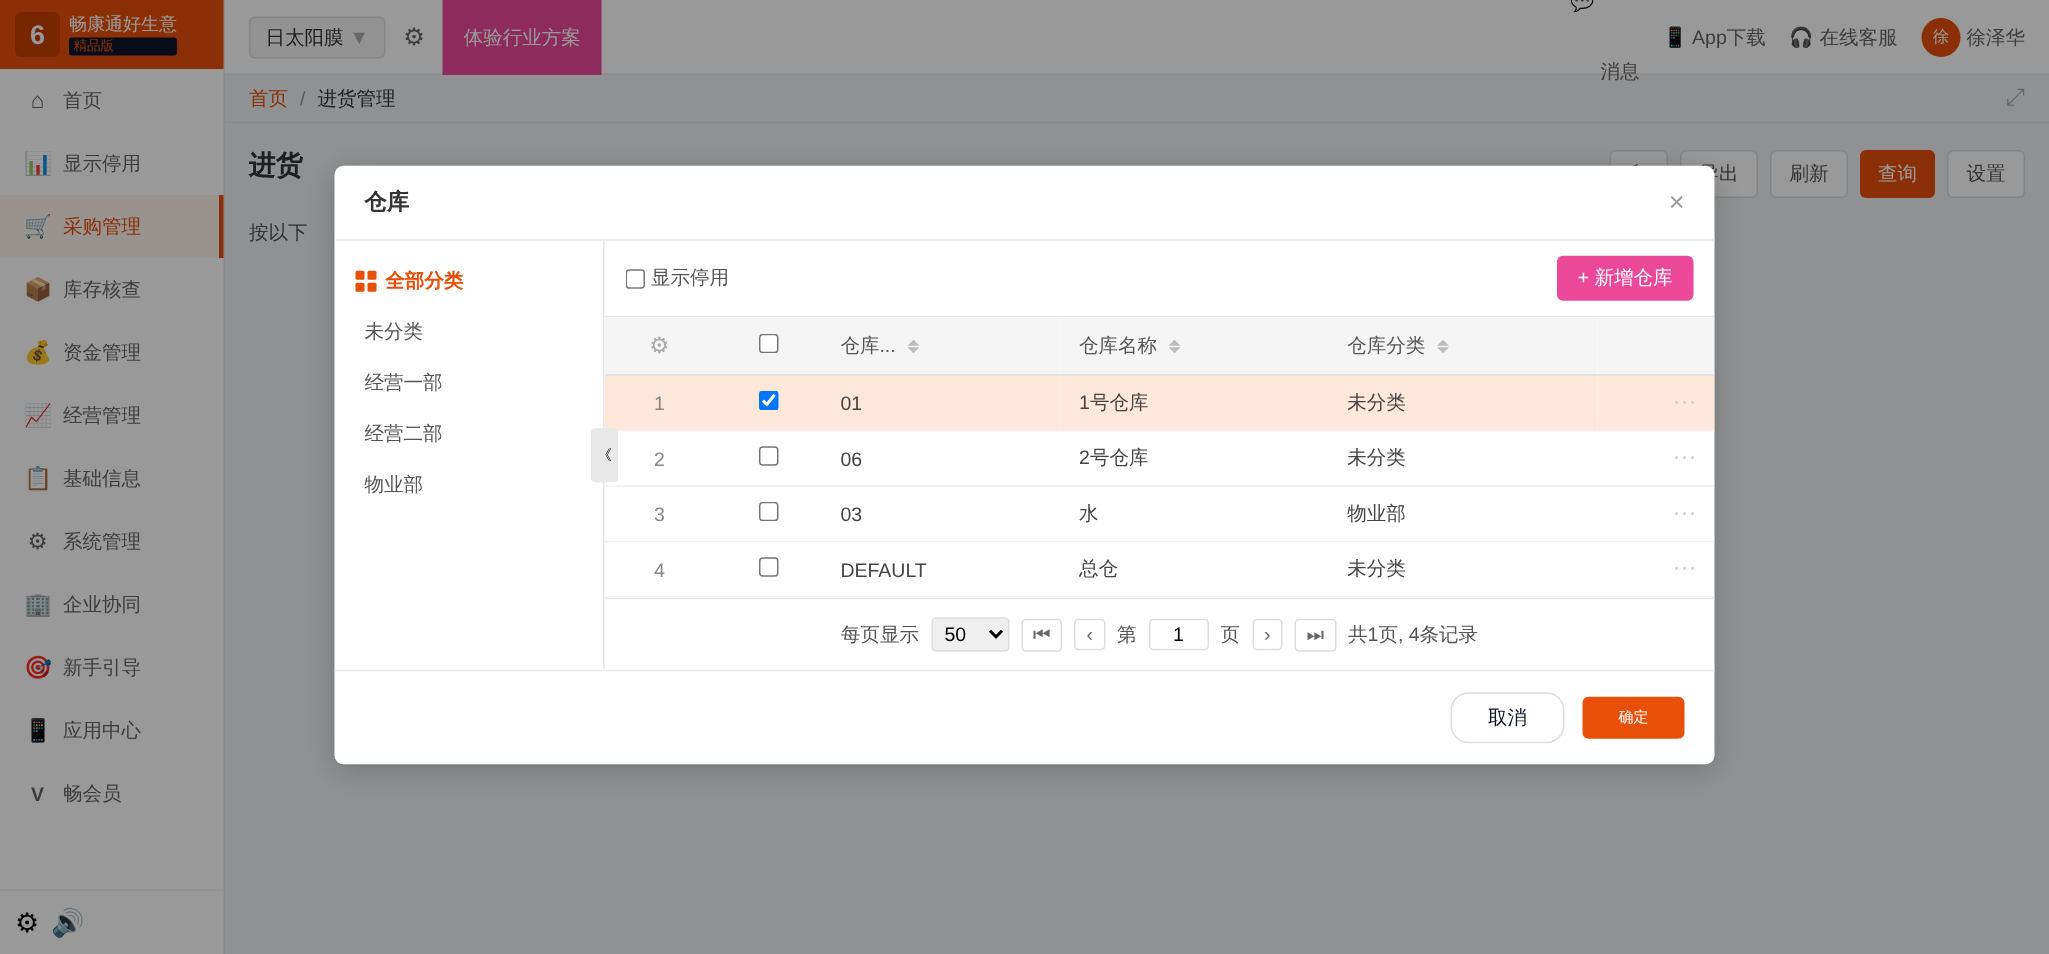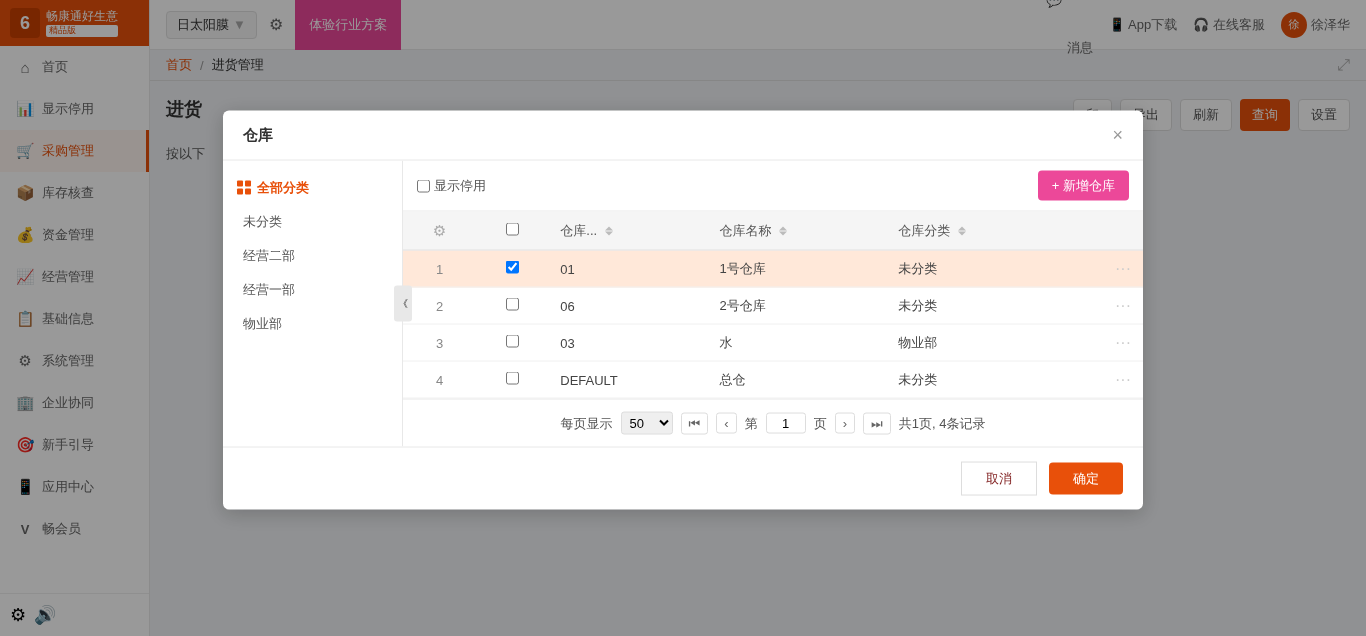"精品版" .sidebar-logo-badge { background: #ffffff -> #0f172a }
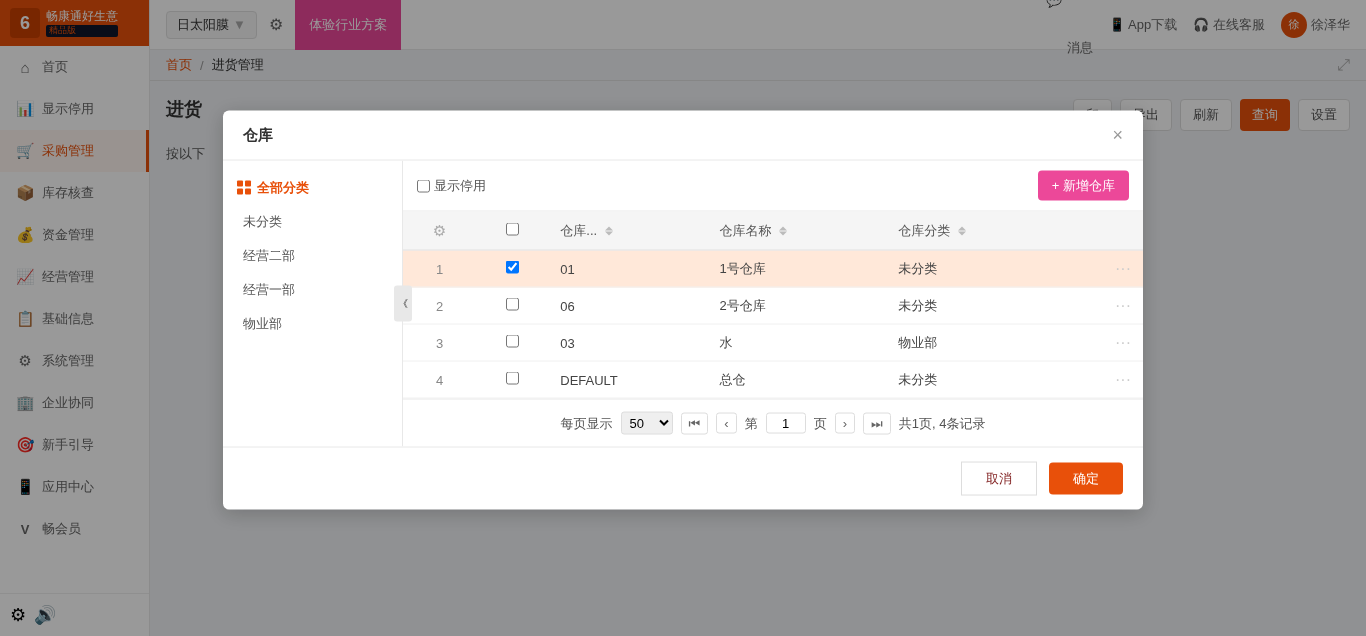"经营二部" div.category-item { order: before "经营一部" -> after "经营一部" }
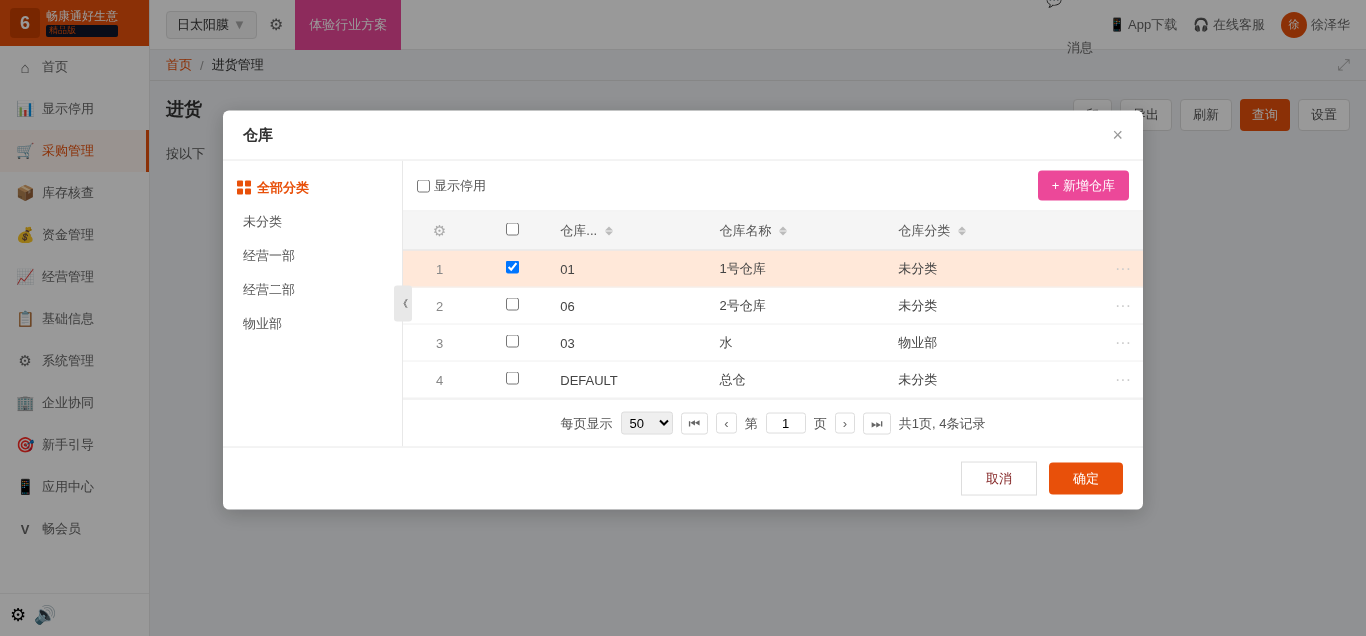"取消" .btn-cancel { border-radius: 0 -> 12px; color: #7f1d1d -> #0f172a }
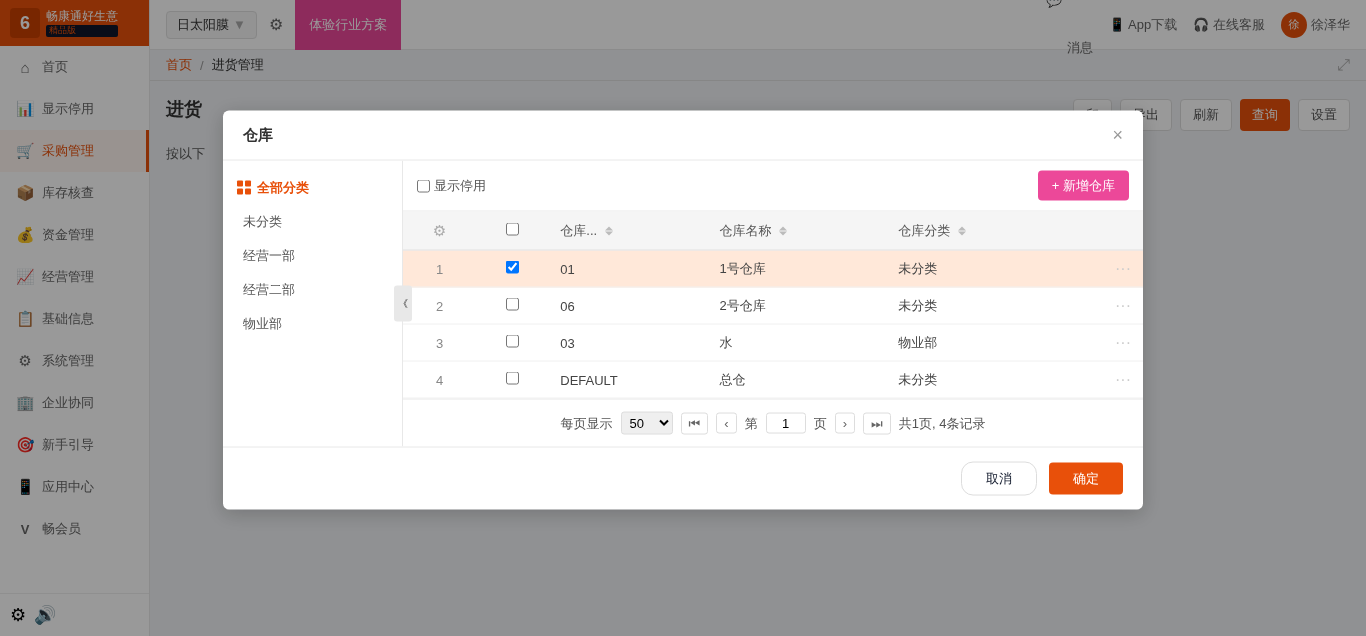"确定" .btn-confirm { font-size: 13px -> 10px }
